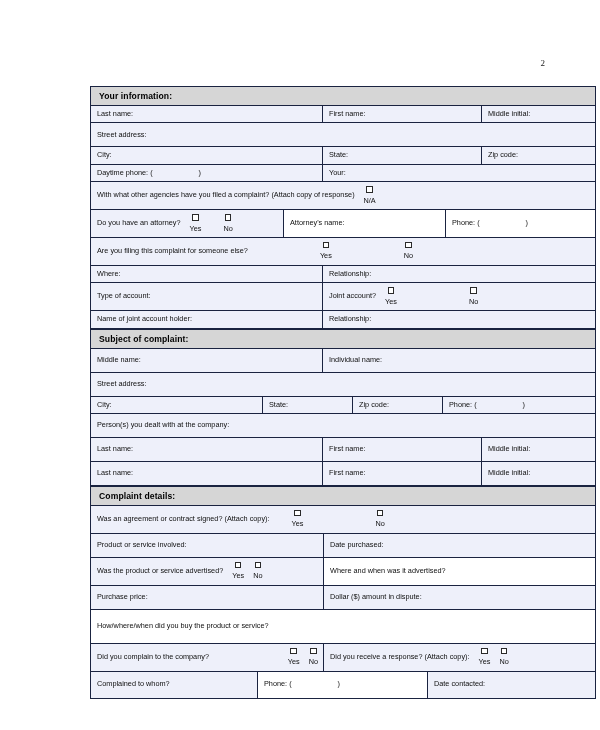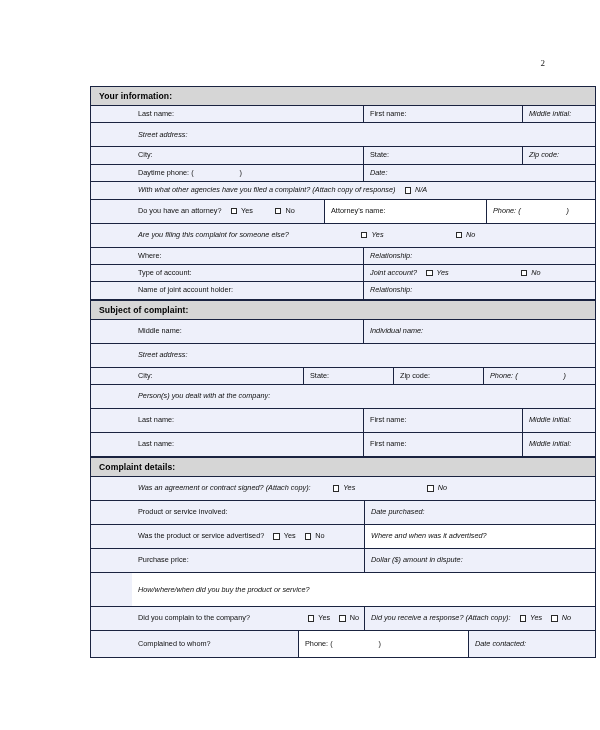"Last name:" .row { padding-left: 41px -> none }
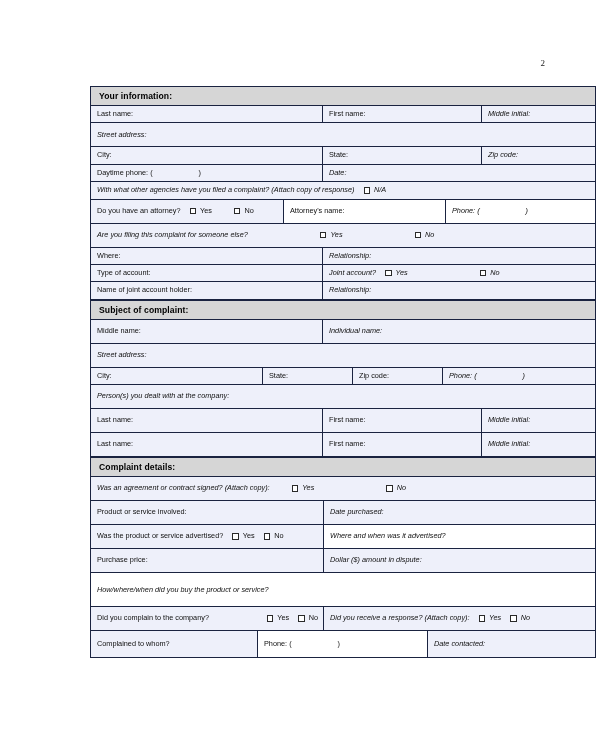"Middle initial:" .cell.end { font-style: italic -> none }
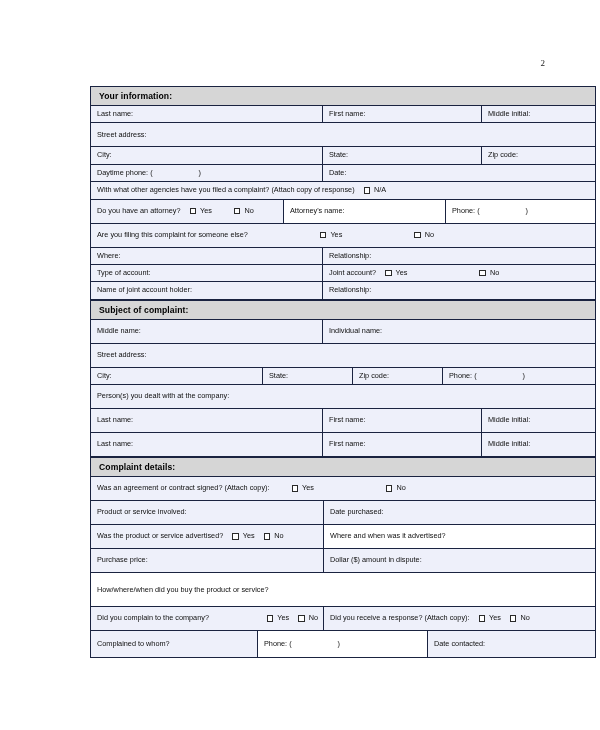"Date:" span.lbl { text: Date -> Your }
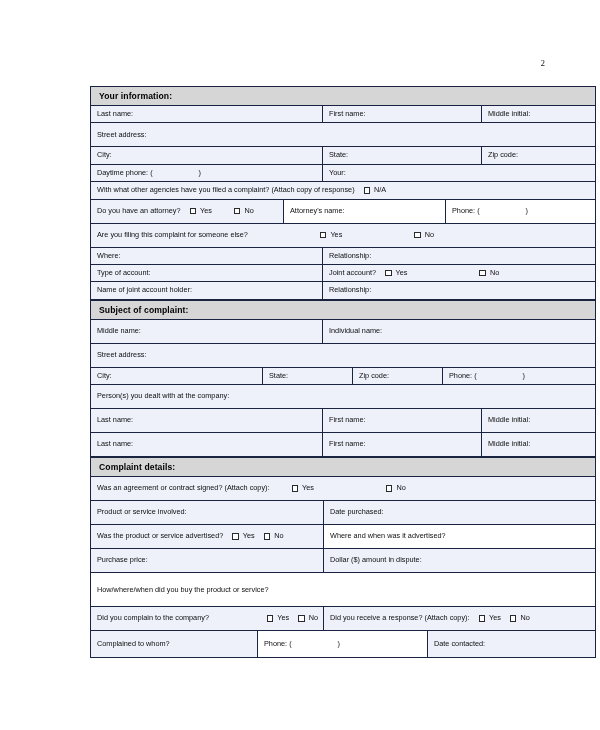"N/A" .opt { flex-direction: none -> column }
